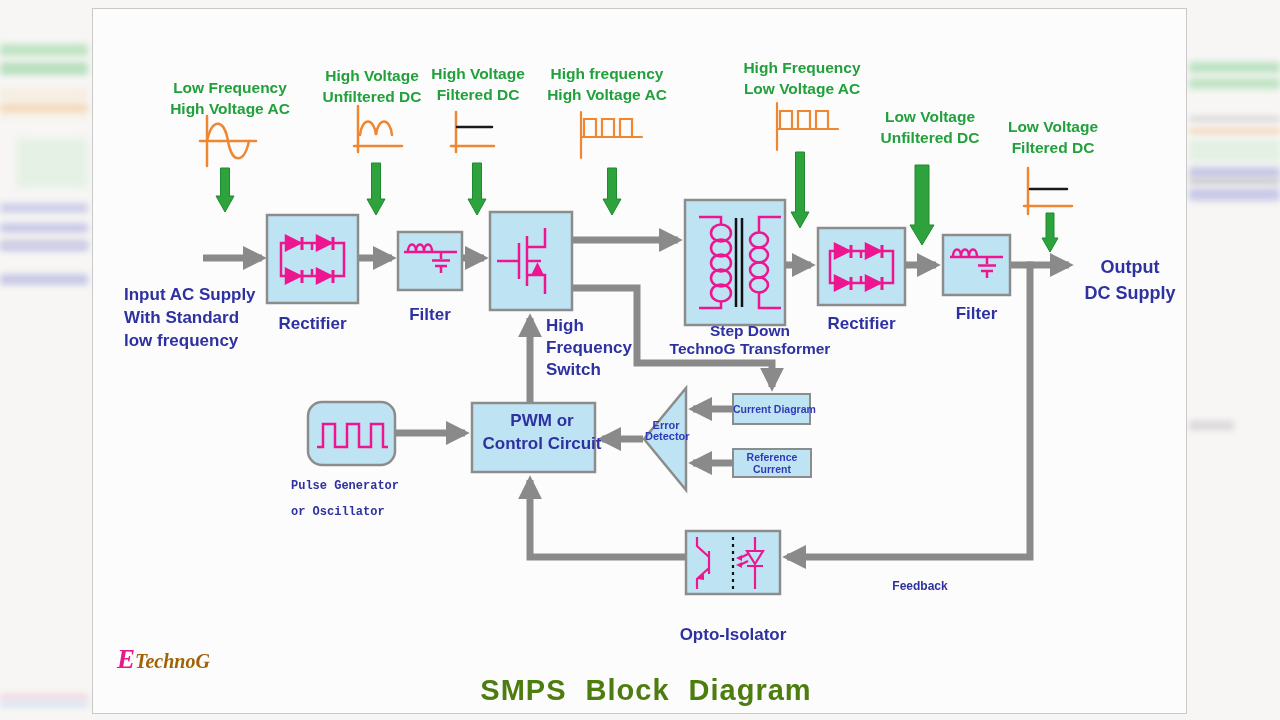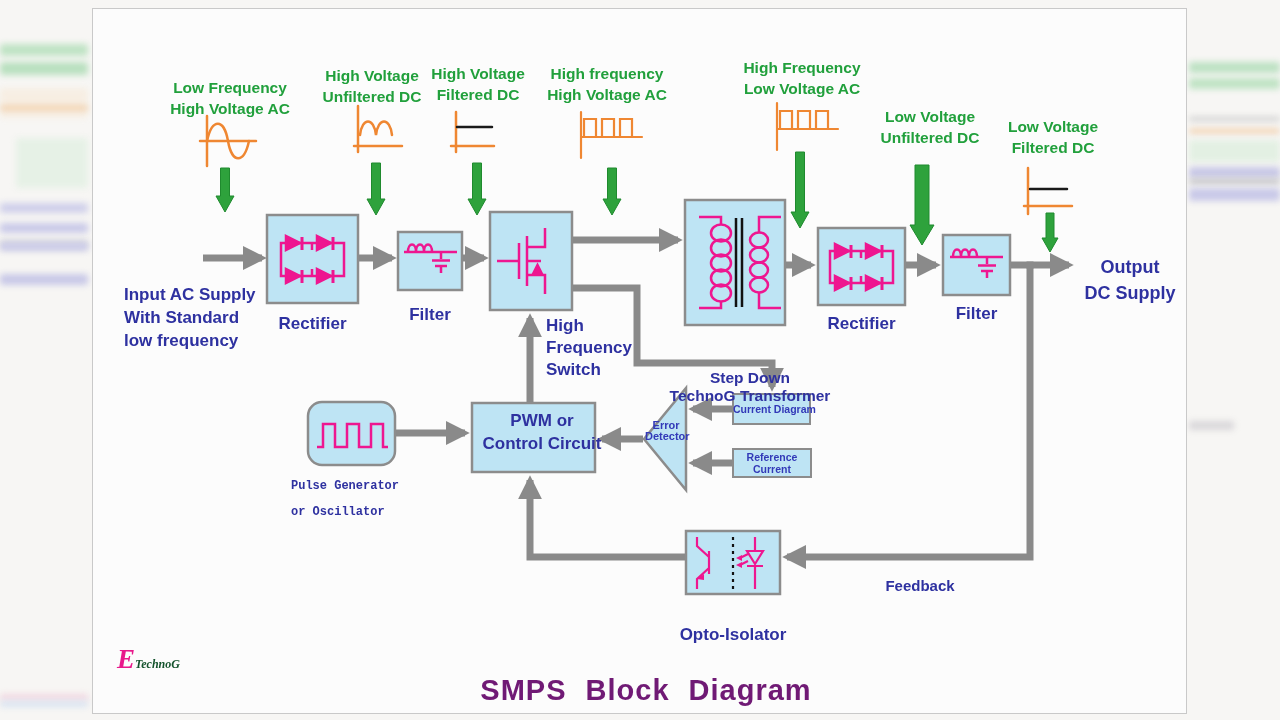"Step Down" div.lbl { margin-top: 47px -> none }
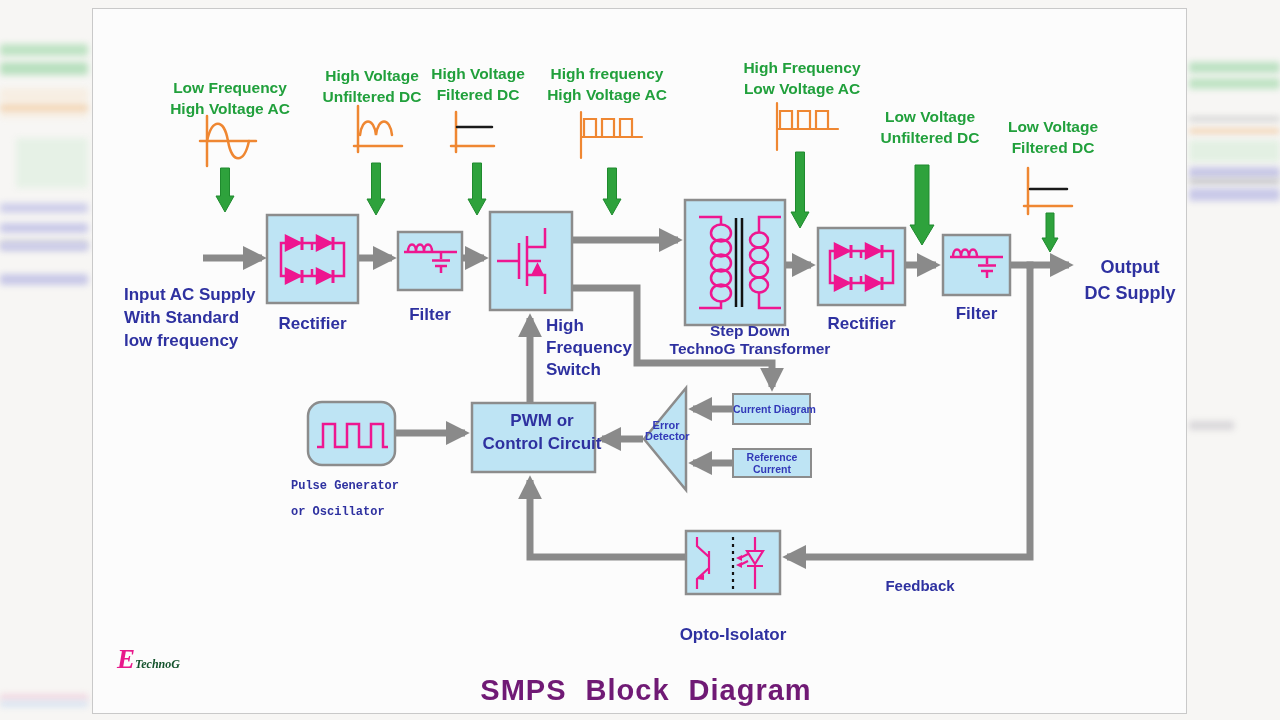"Feedback" div.lbl { font-size: 15px -> 12px }
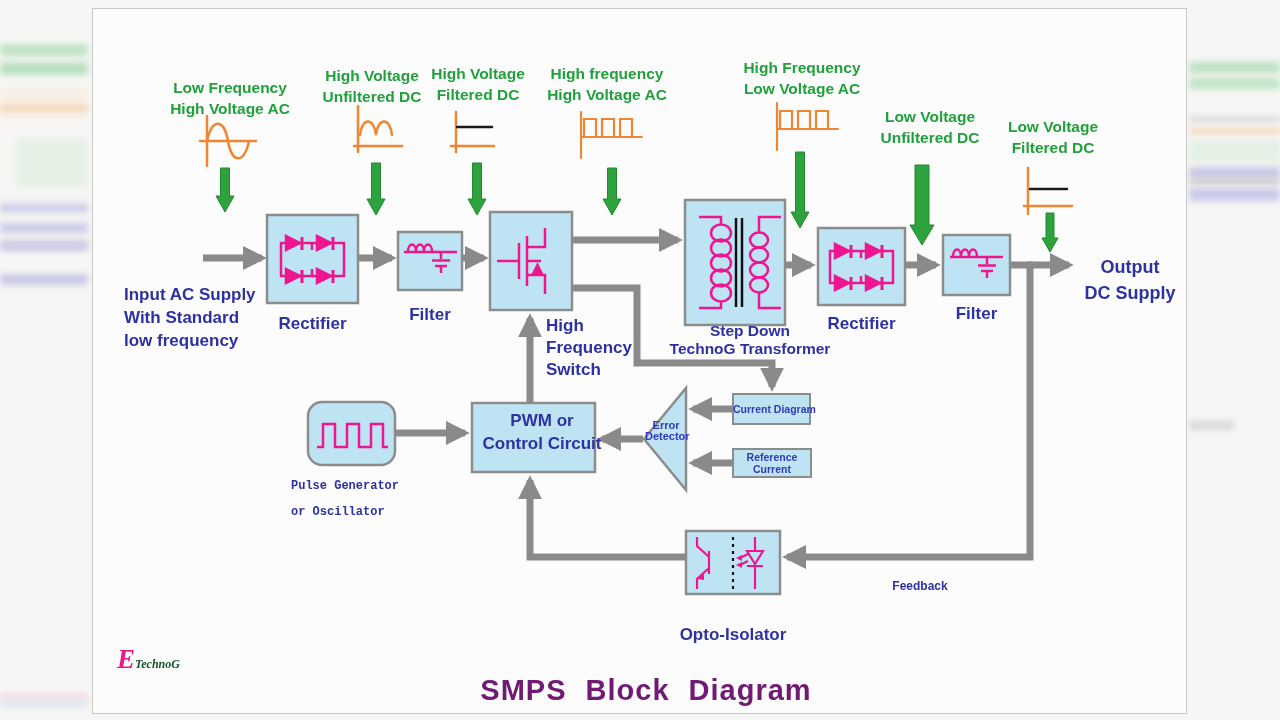"TechnoG" .logo .rest { color: #14532d -> #a16207; font-size: 12px -> 20px }
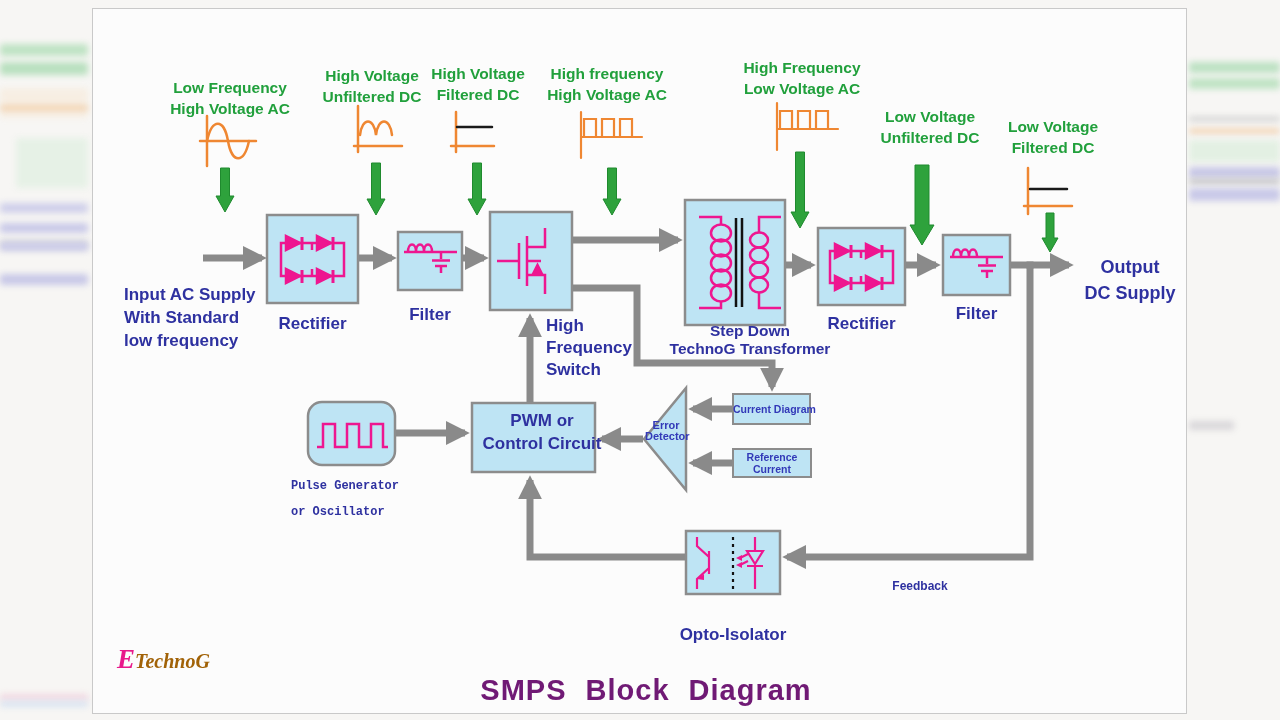"SMPS Block Diagram" .title { color: #701a75 -> #4d7c0f }
